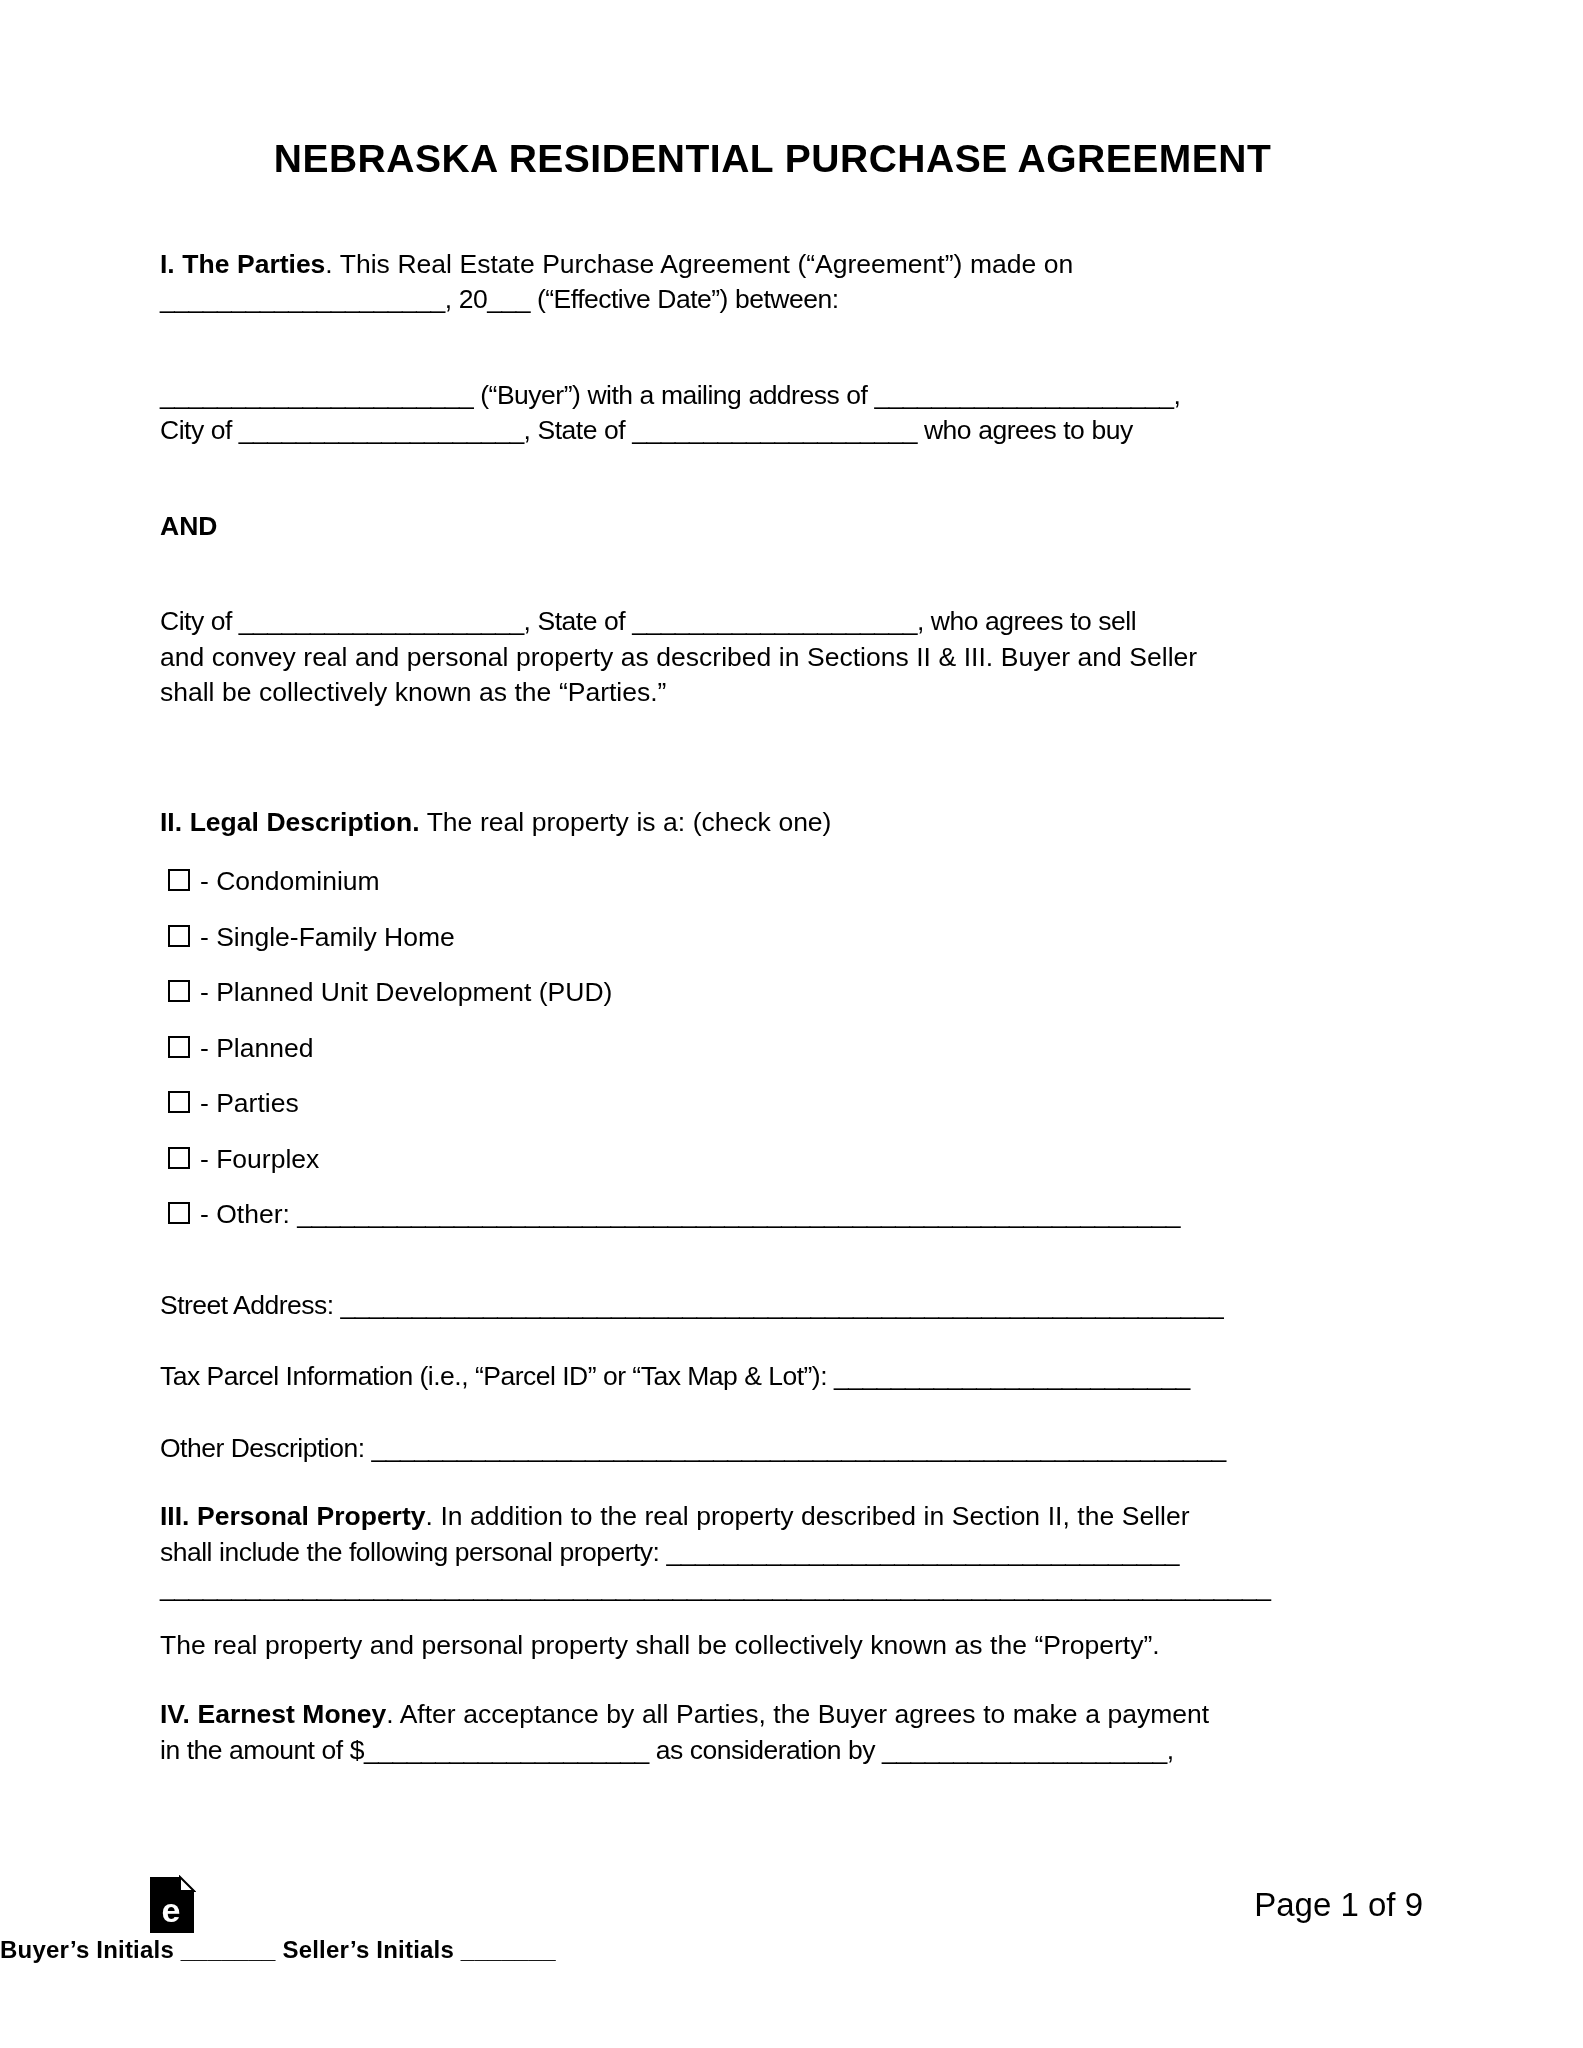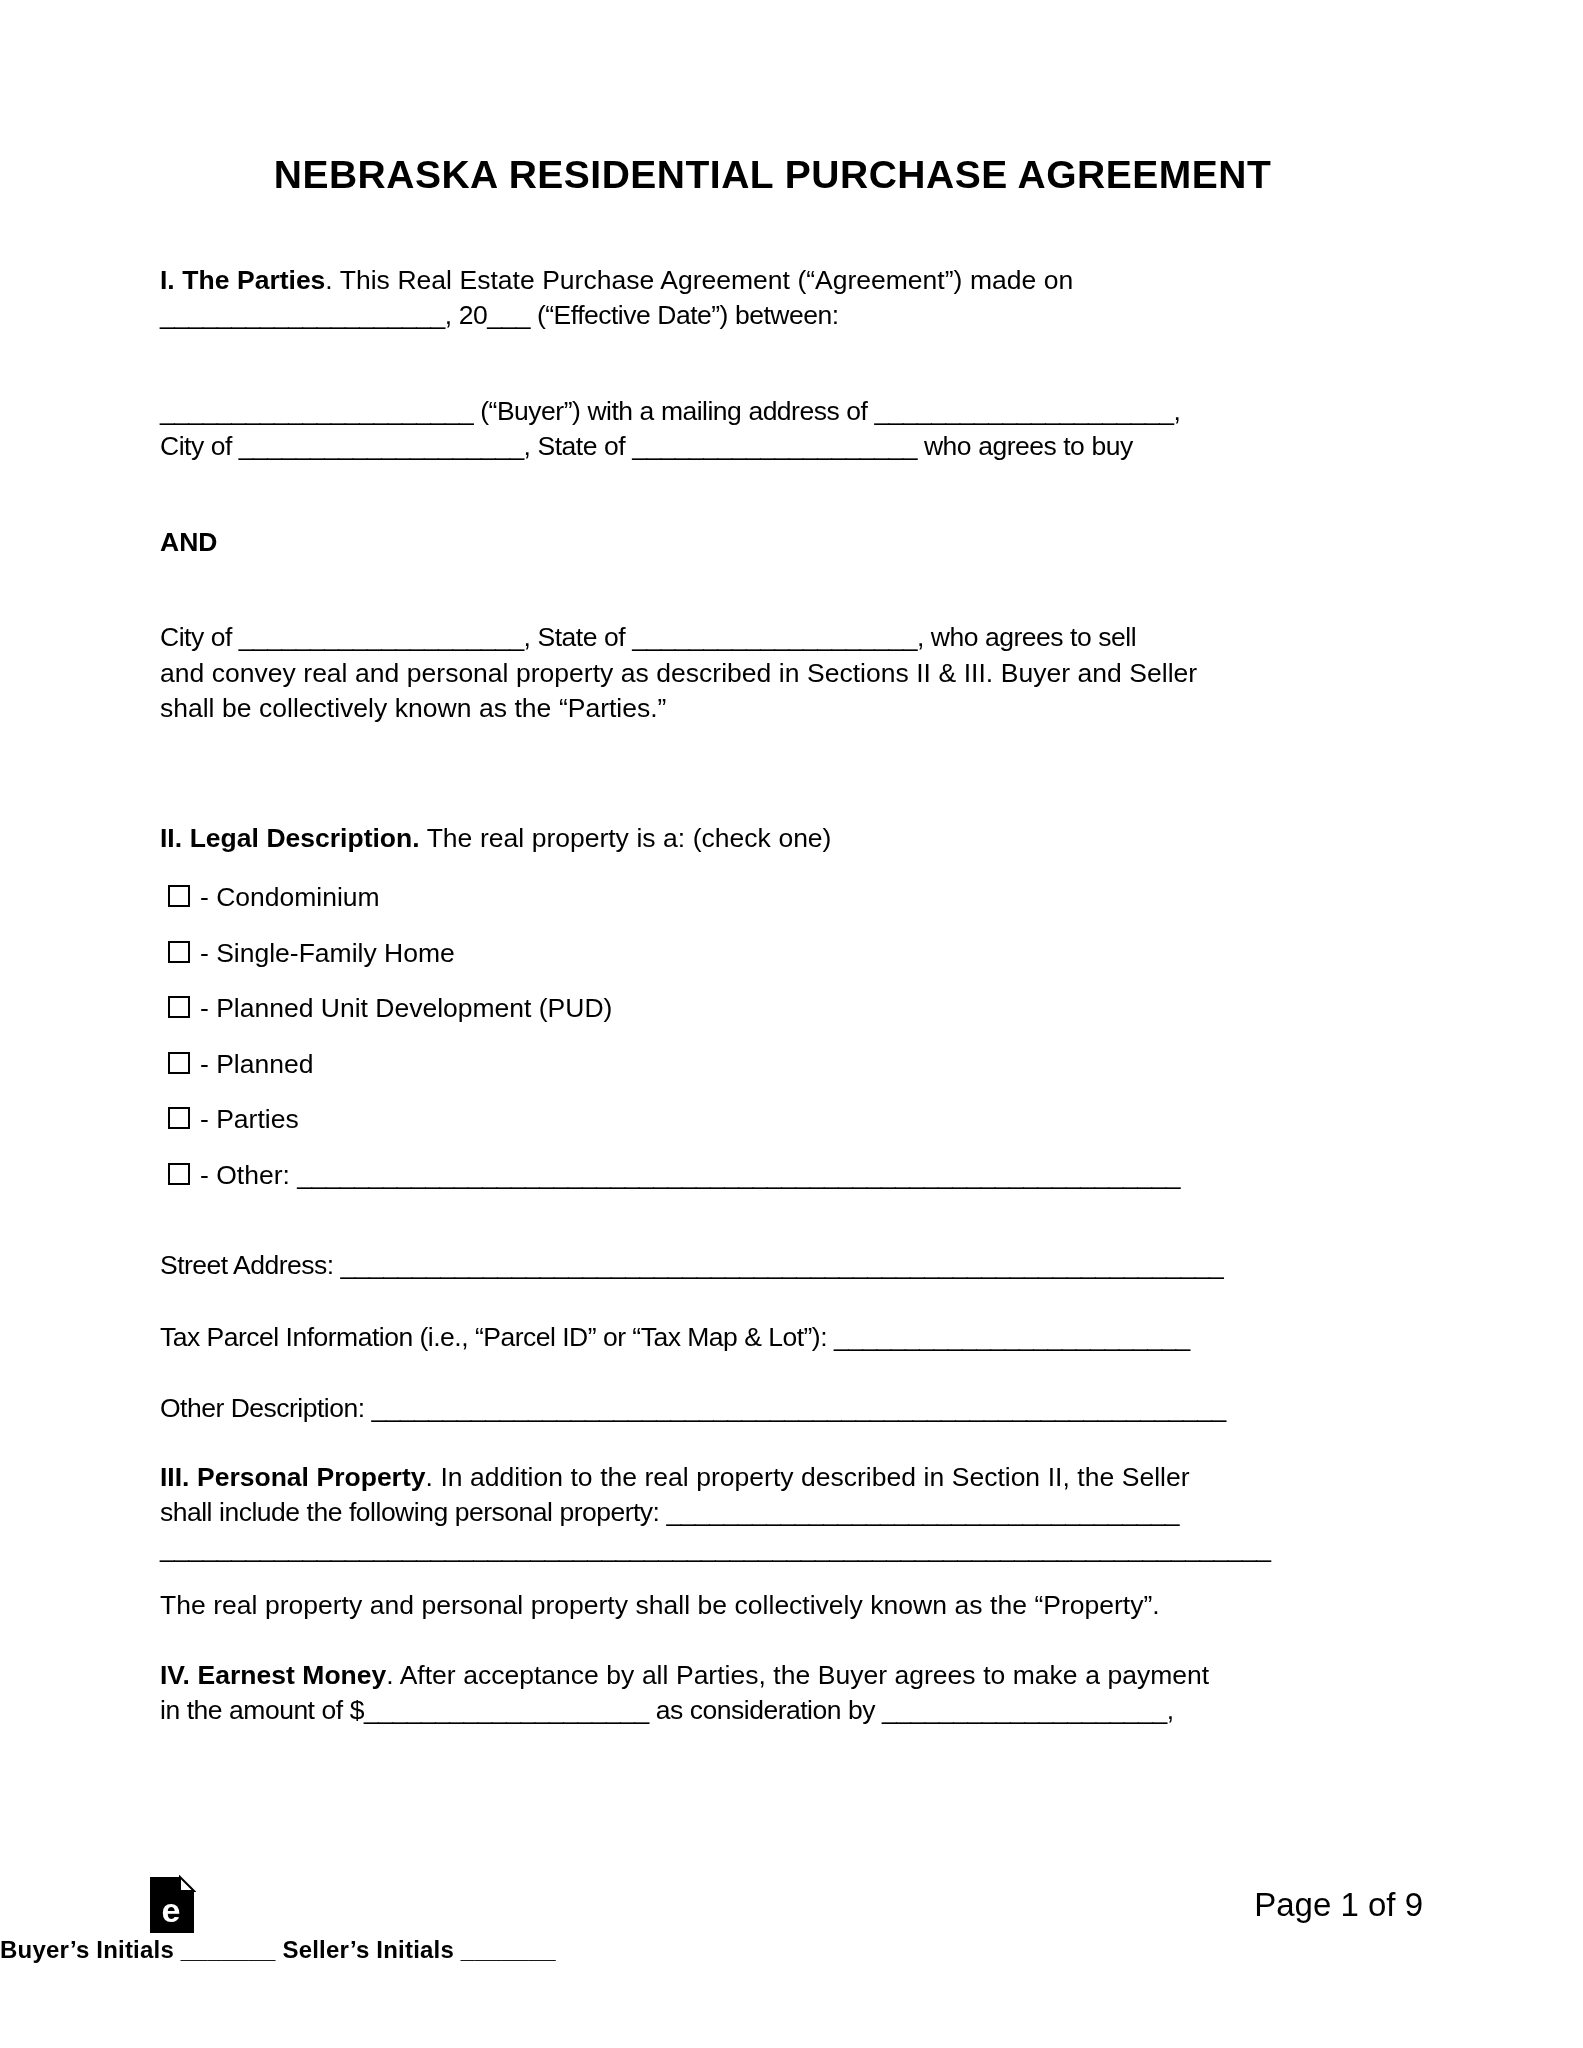"NEBRASKA RESIDENTIAL PURCHASE AGREEMENT" .content { top: 16px -> 0 }
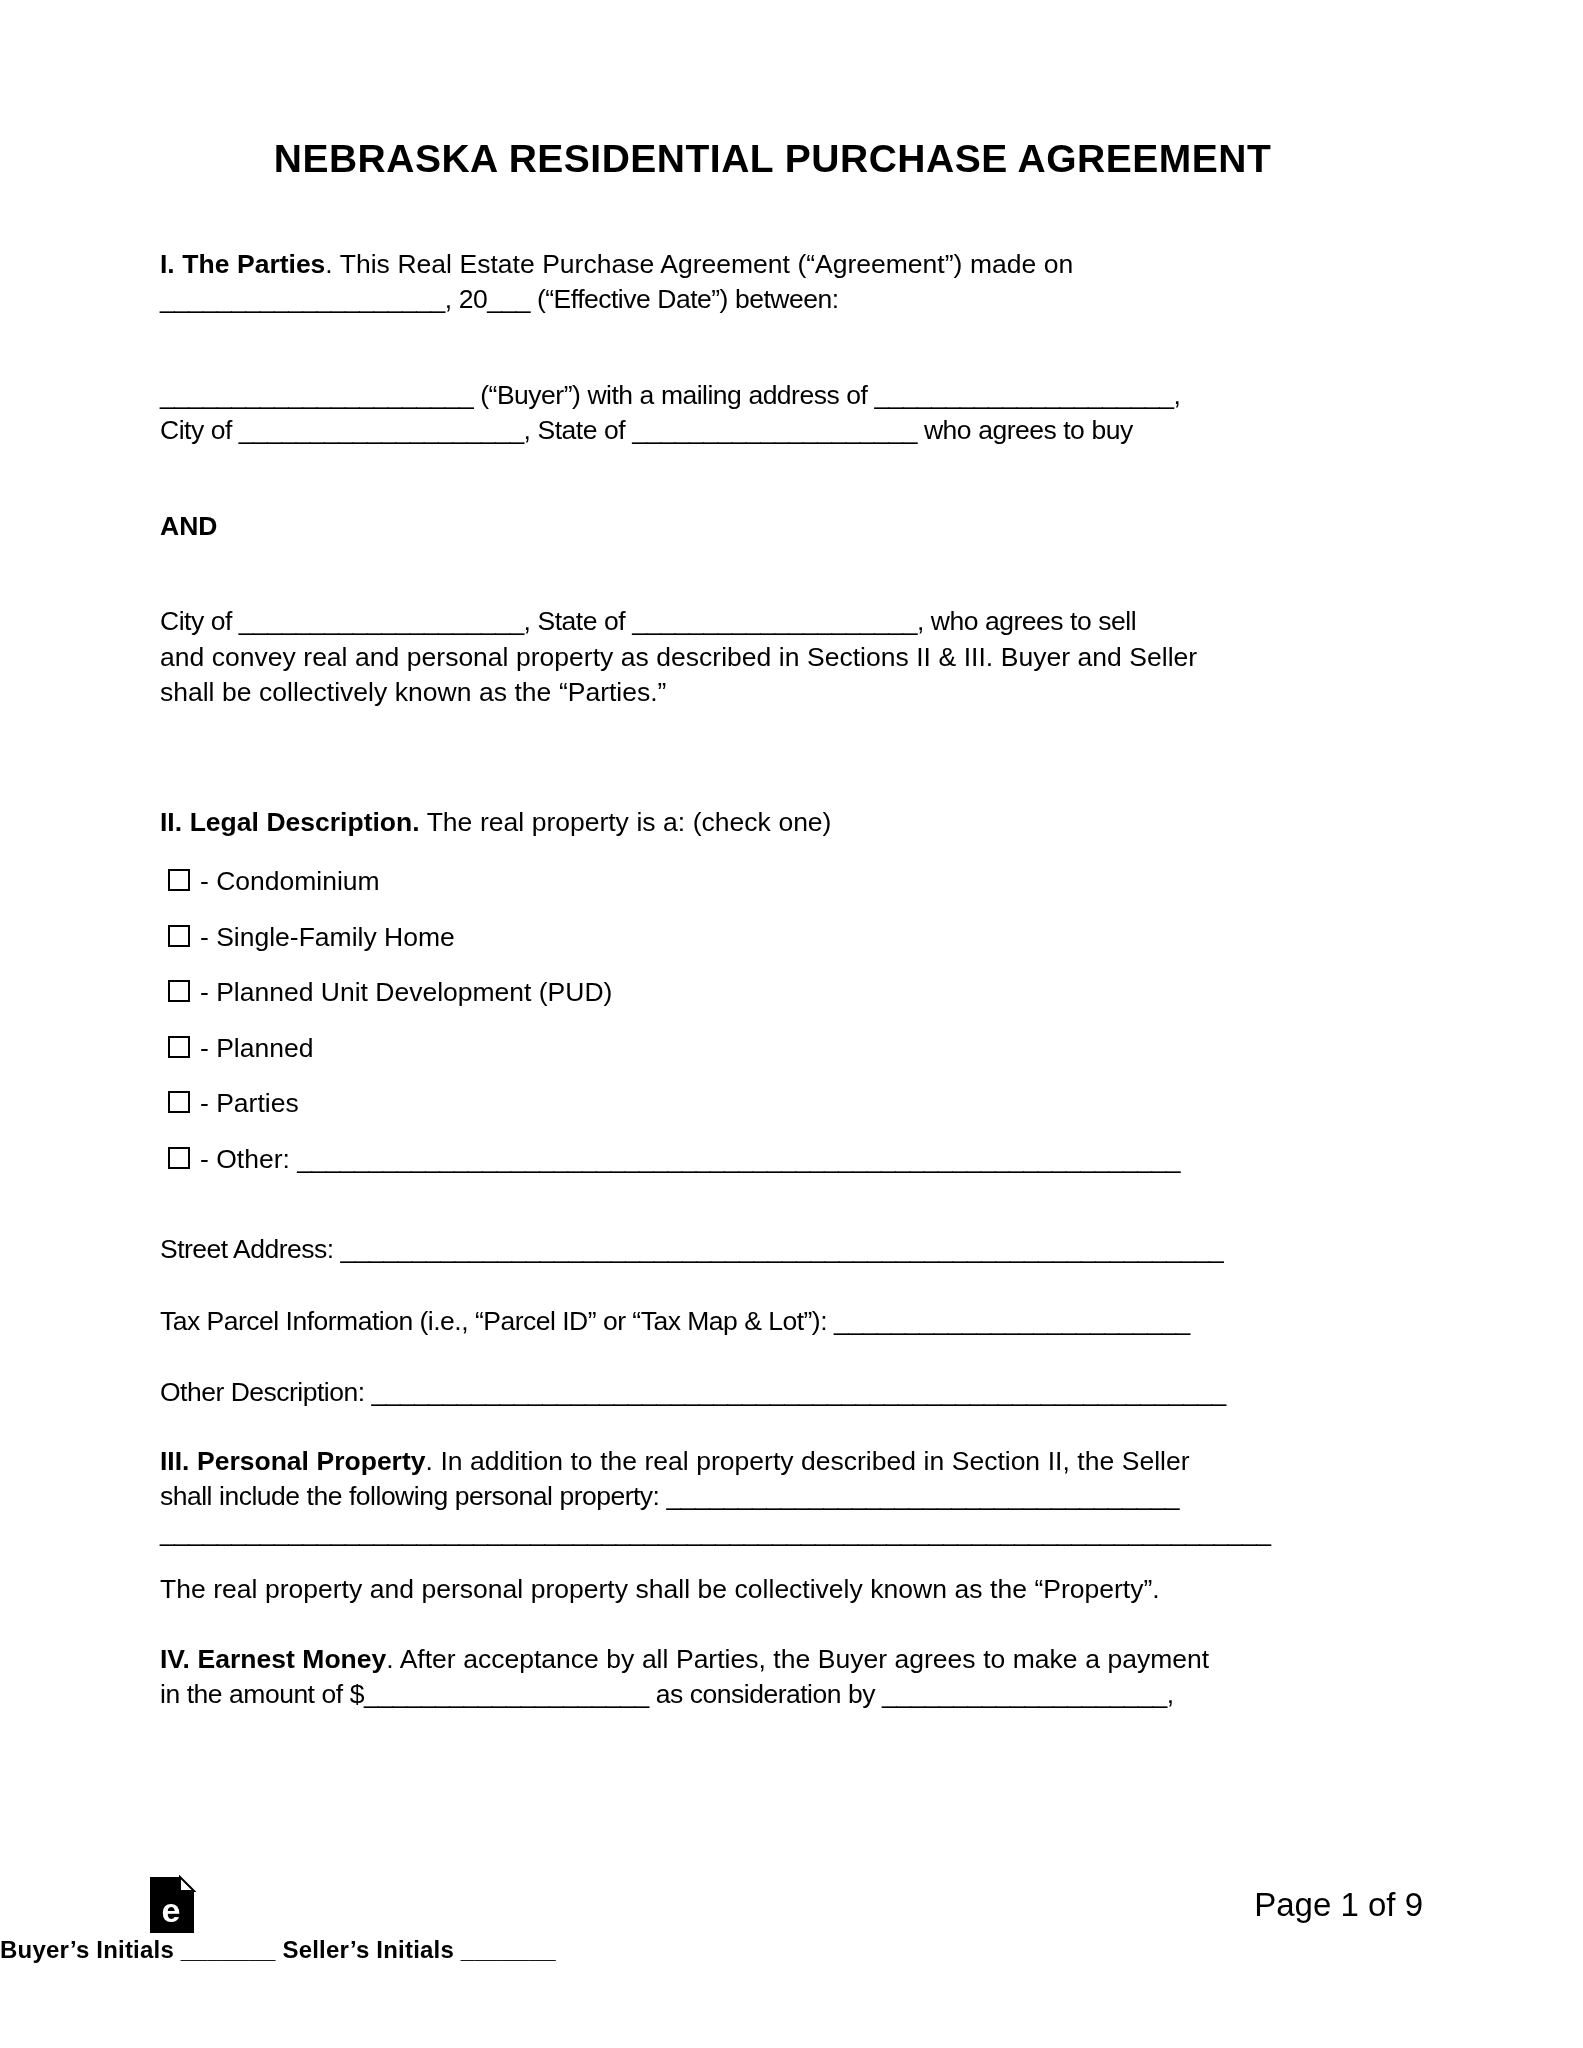"- Fourplex" div.checkrow { html: none -> <div> <span></span> <span>- Fourplex</span> </div> }
